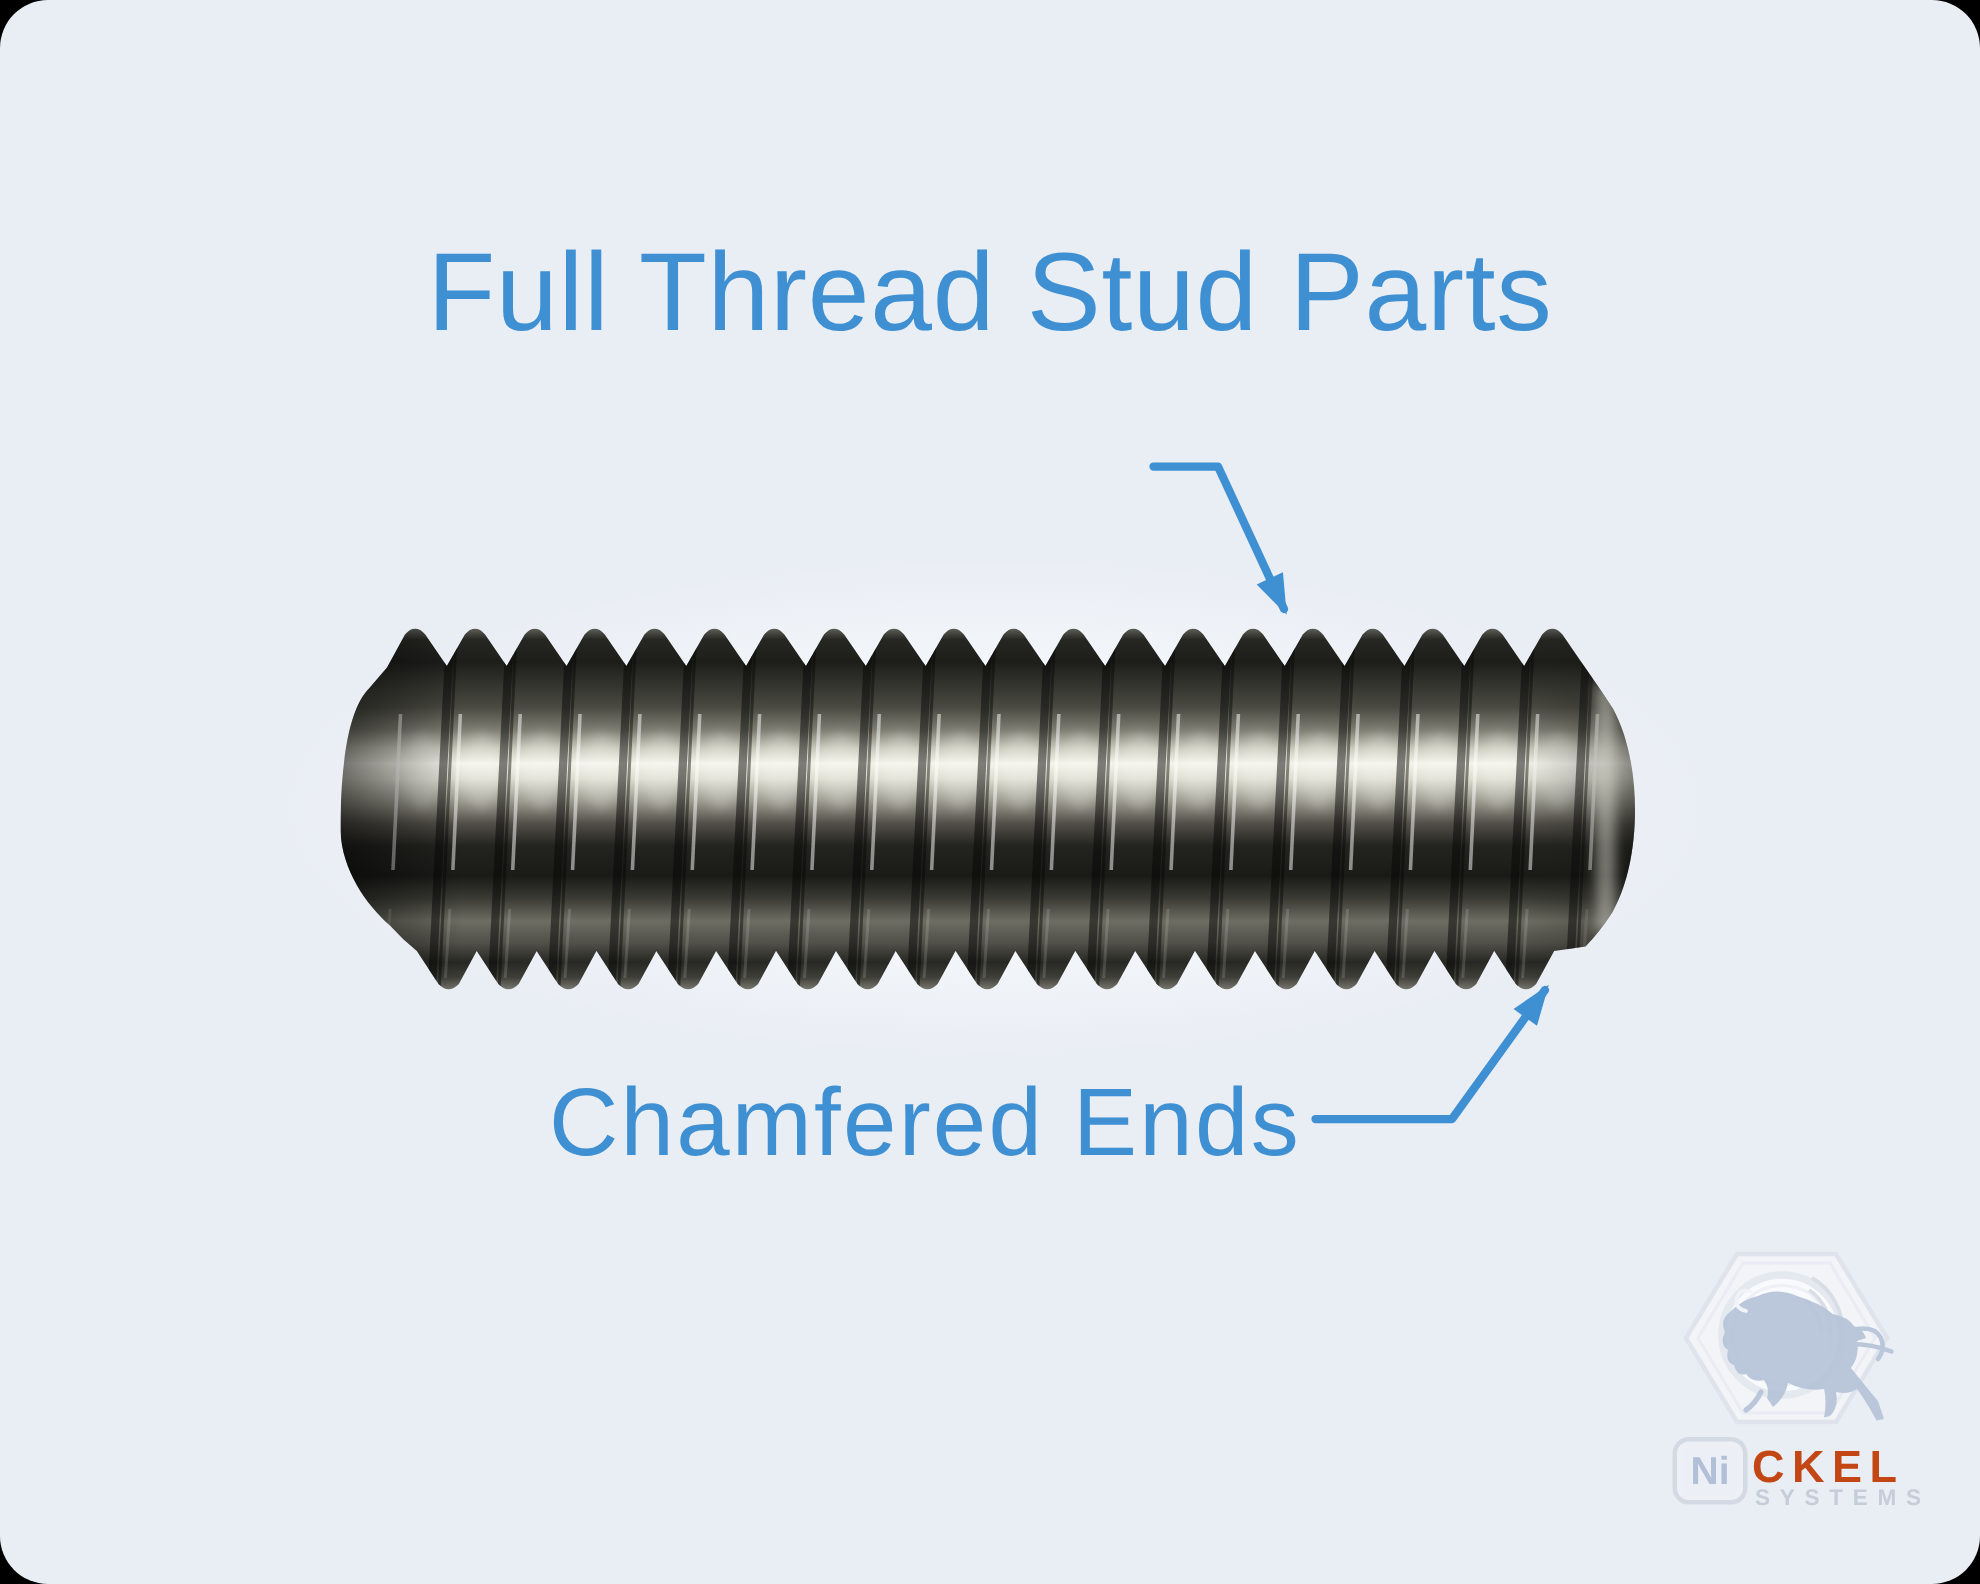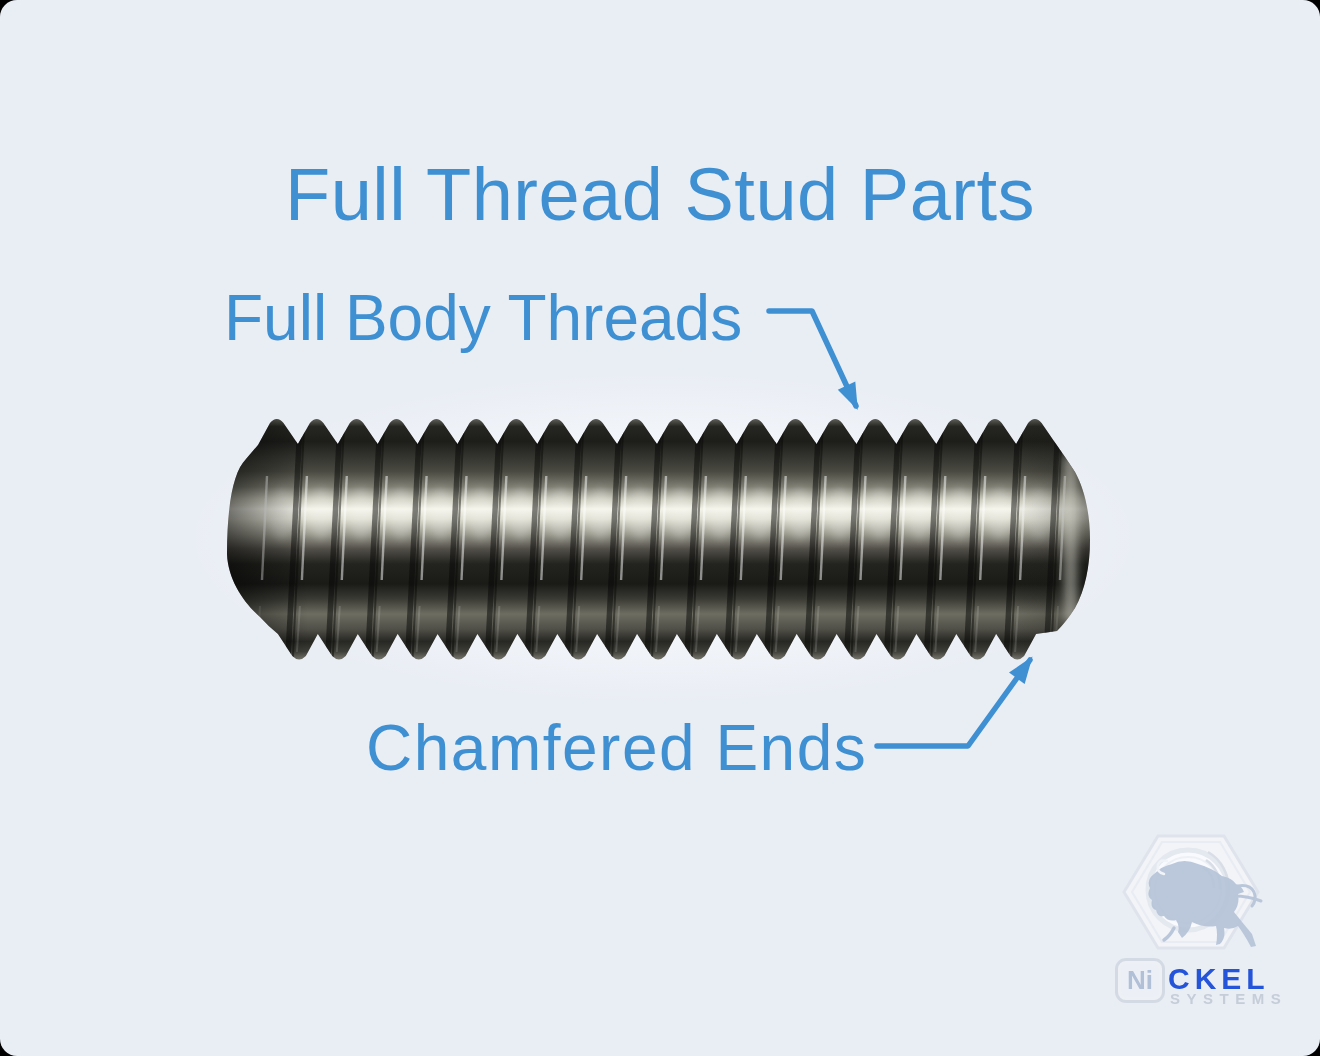"Full Thread Stud Parts" .card { border-radius: 17px -> 32px }
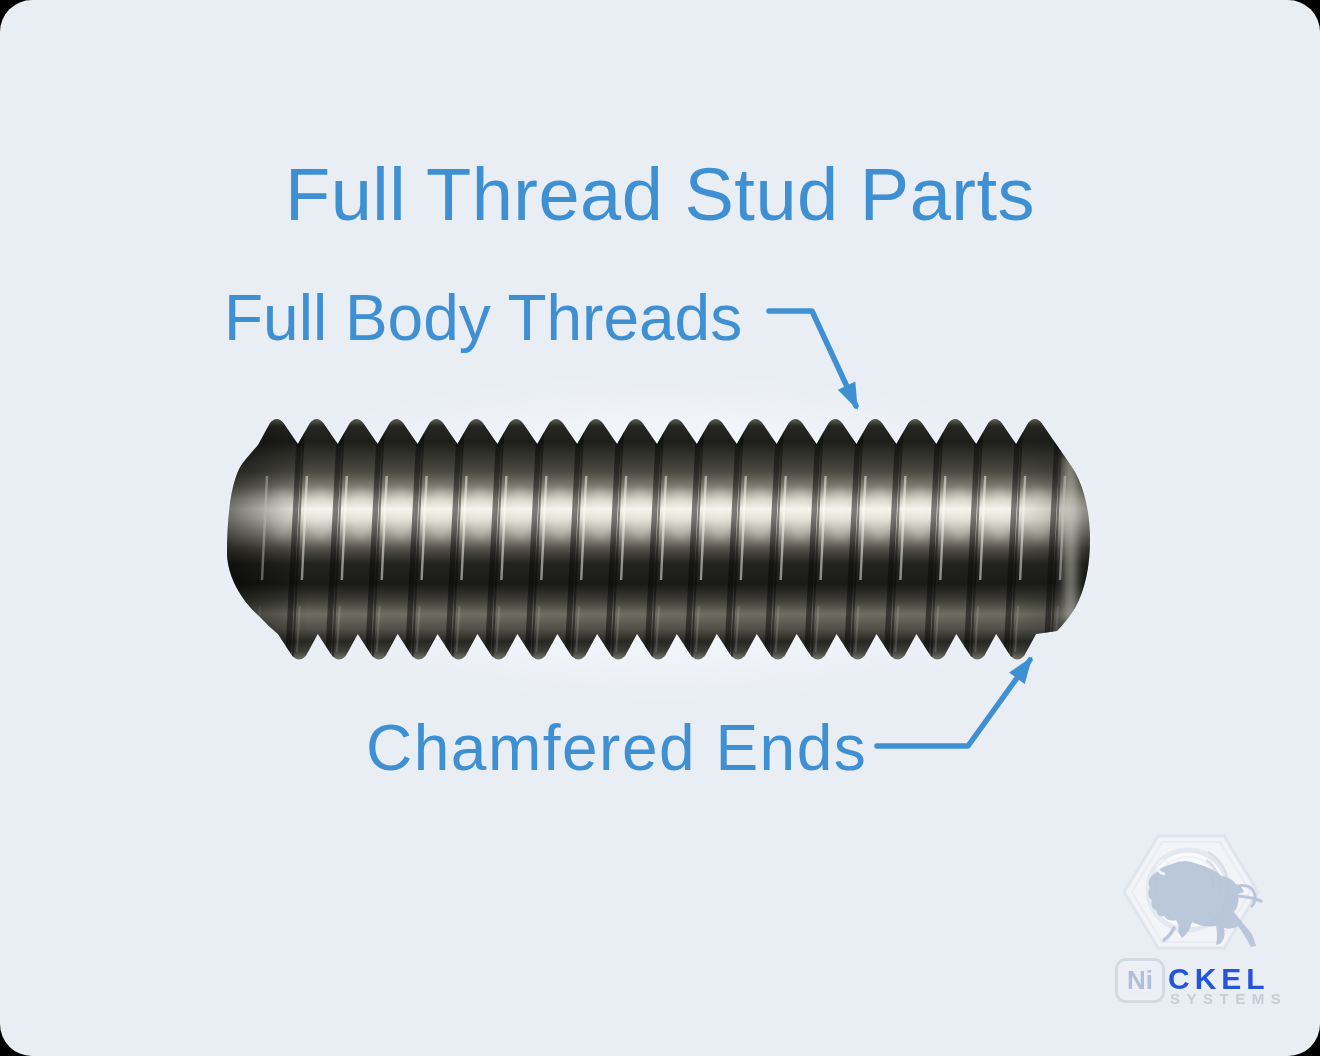"Full Body Threads" div.callout { html: <div>Full Body Threads</div> -> none }
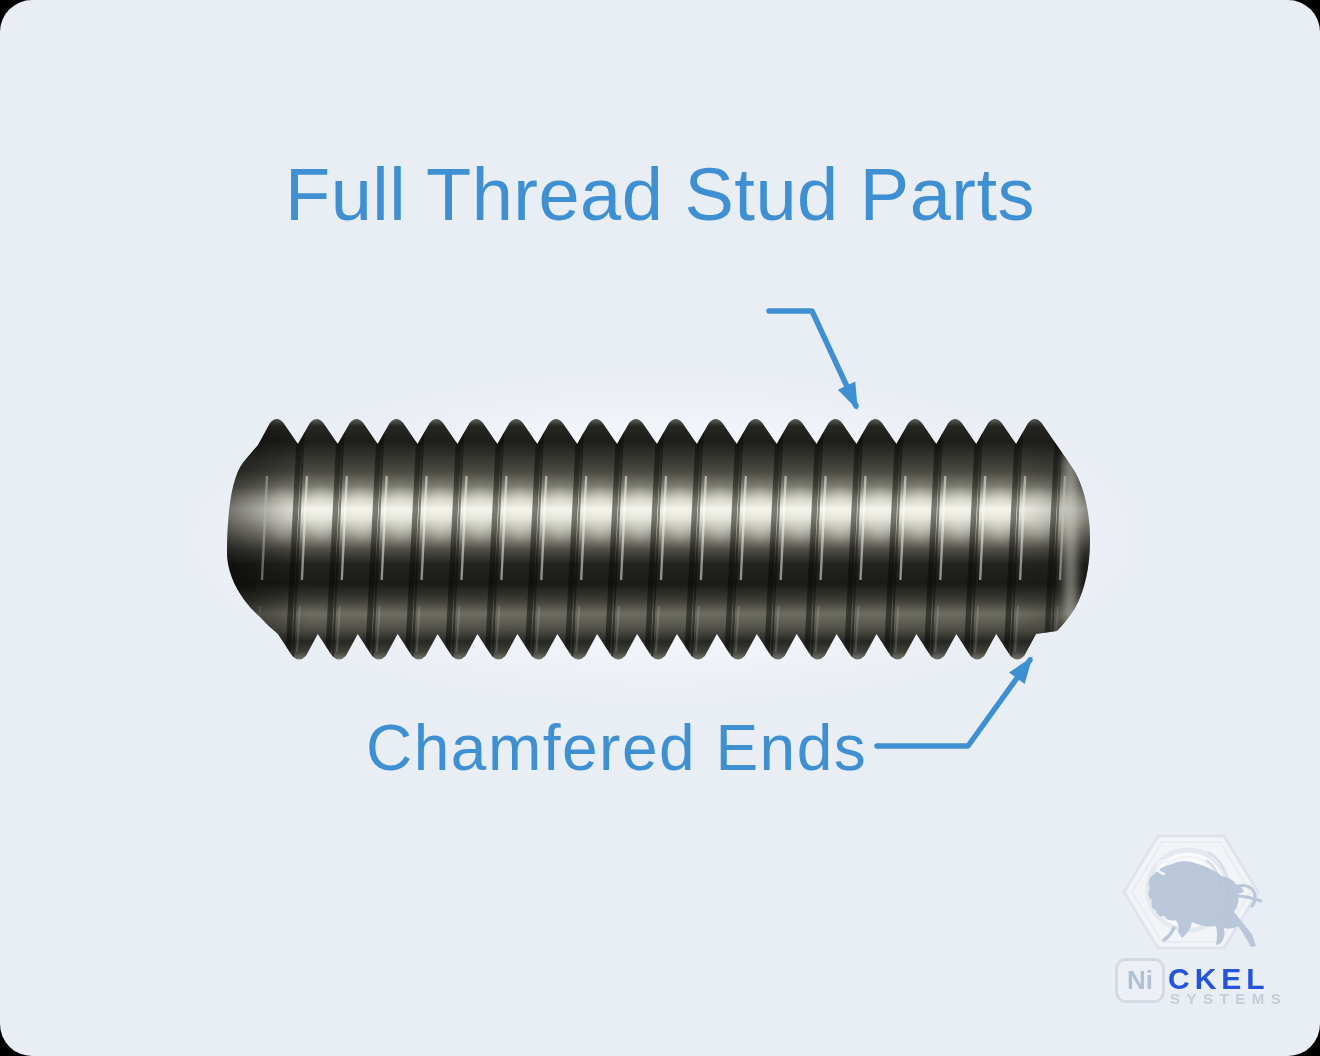"CKEL" .ckel { color: #1d4ed8 -> #c2410c }
